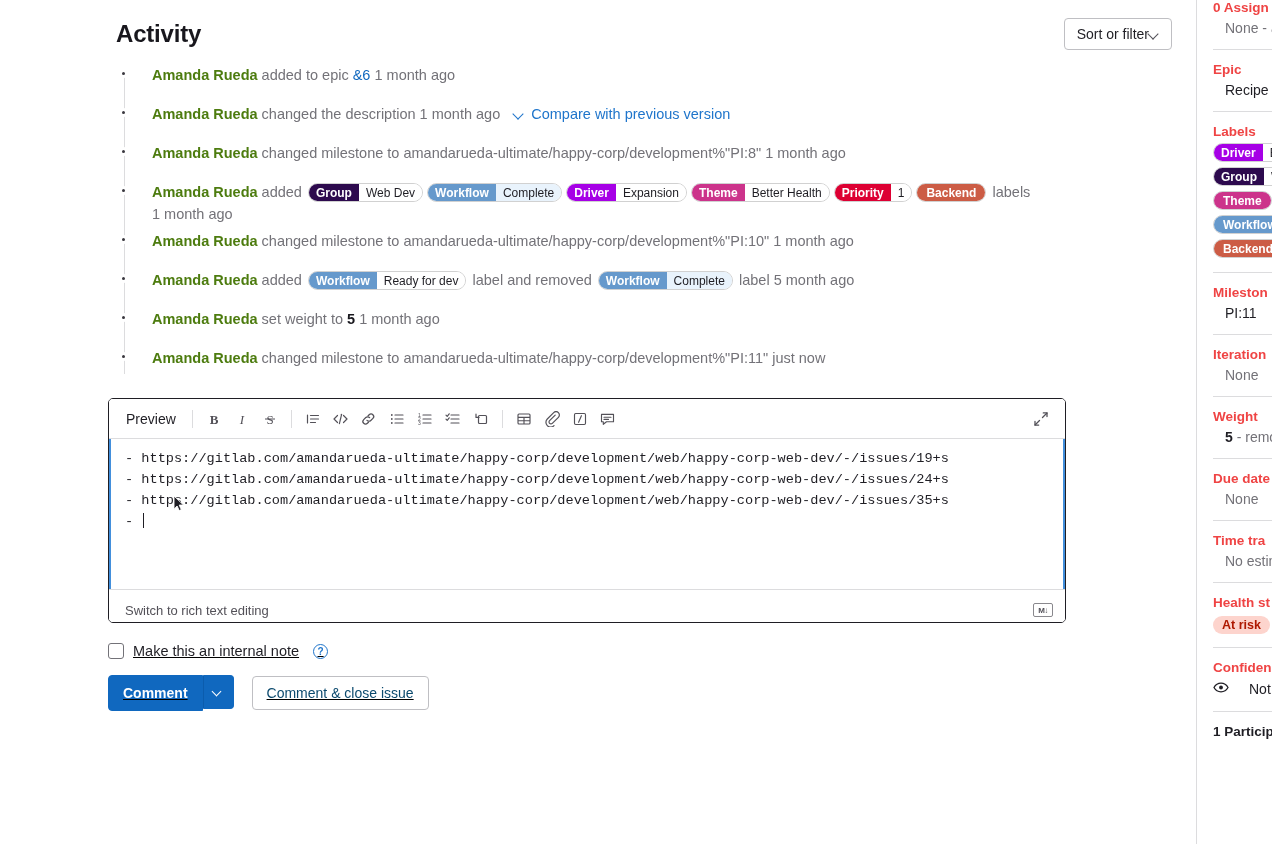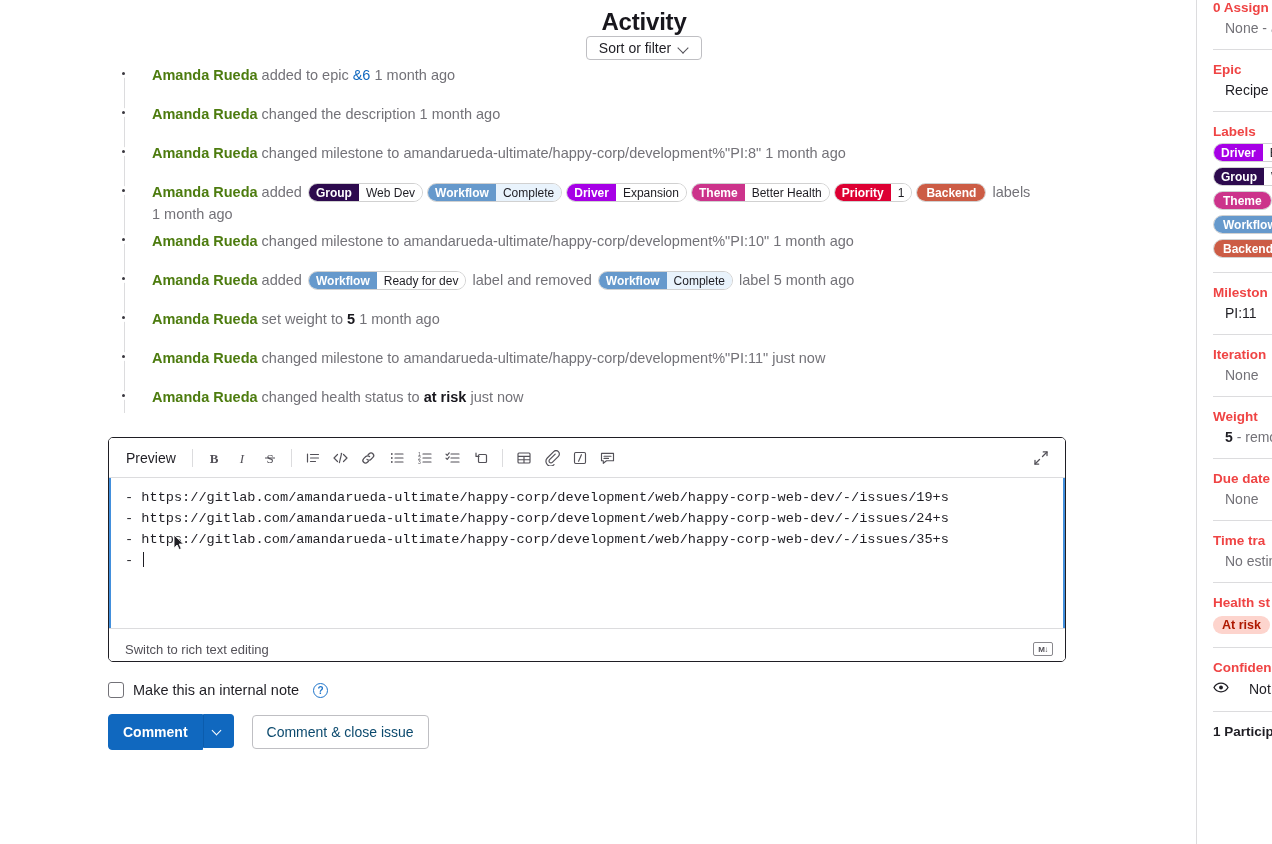"Activity" .activity-header { flex-direction: column -> none }
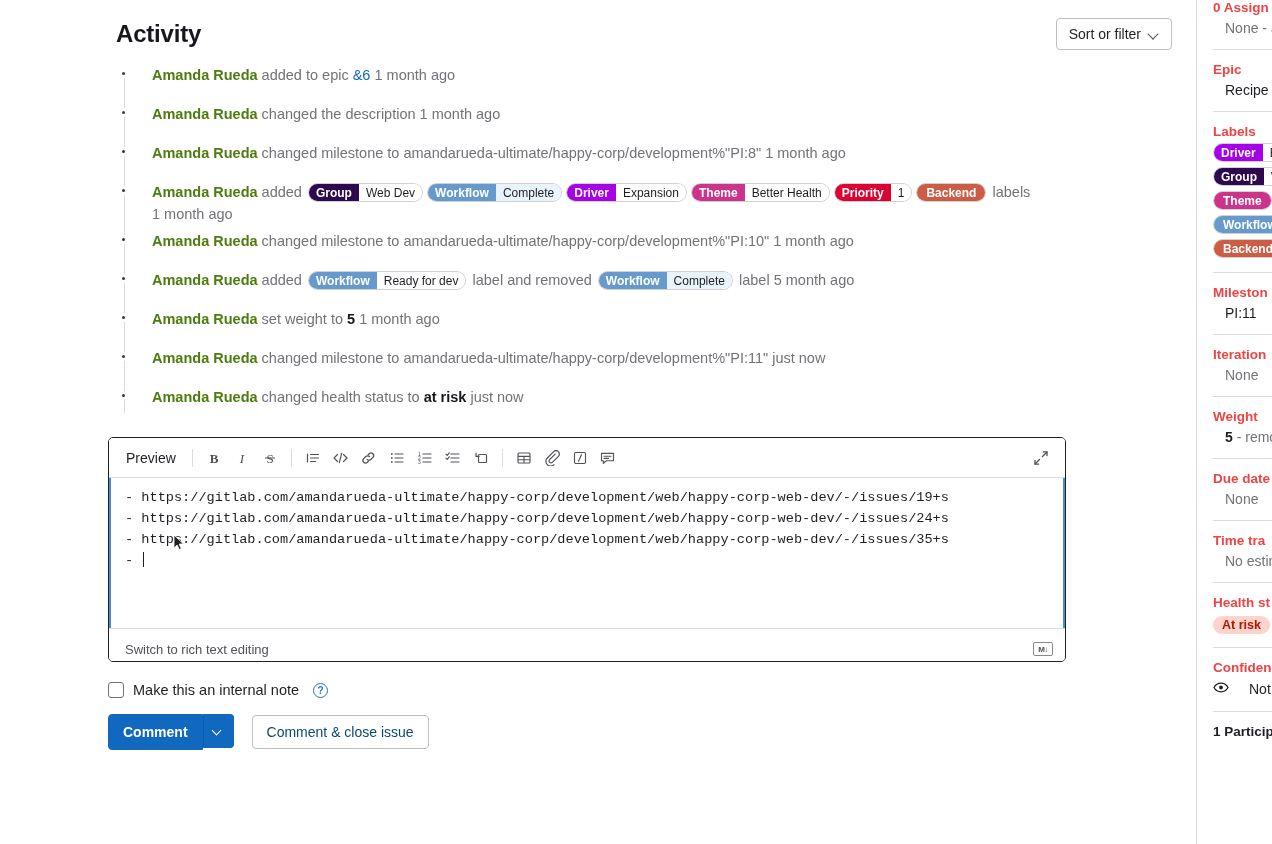"Sort or filter" .sort-filter-btn { gap: 8px -> none }
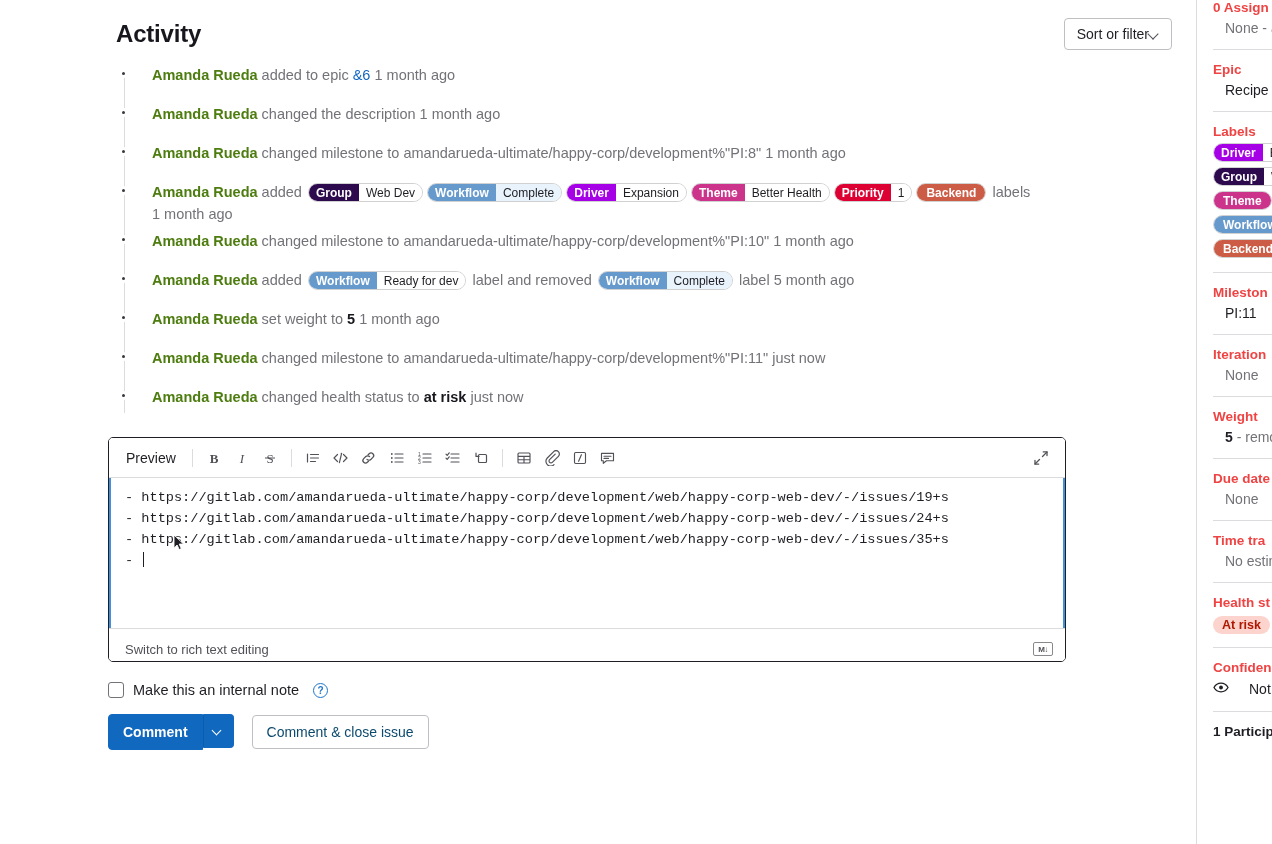"Compare with previous version" span.compare-link { html: none -> <span> <span></span> <span>Compare with previous version</span> </span> }
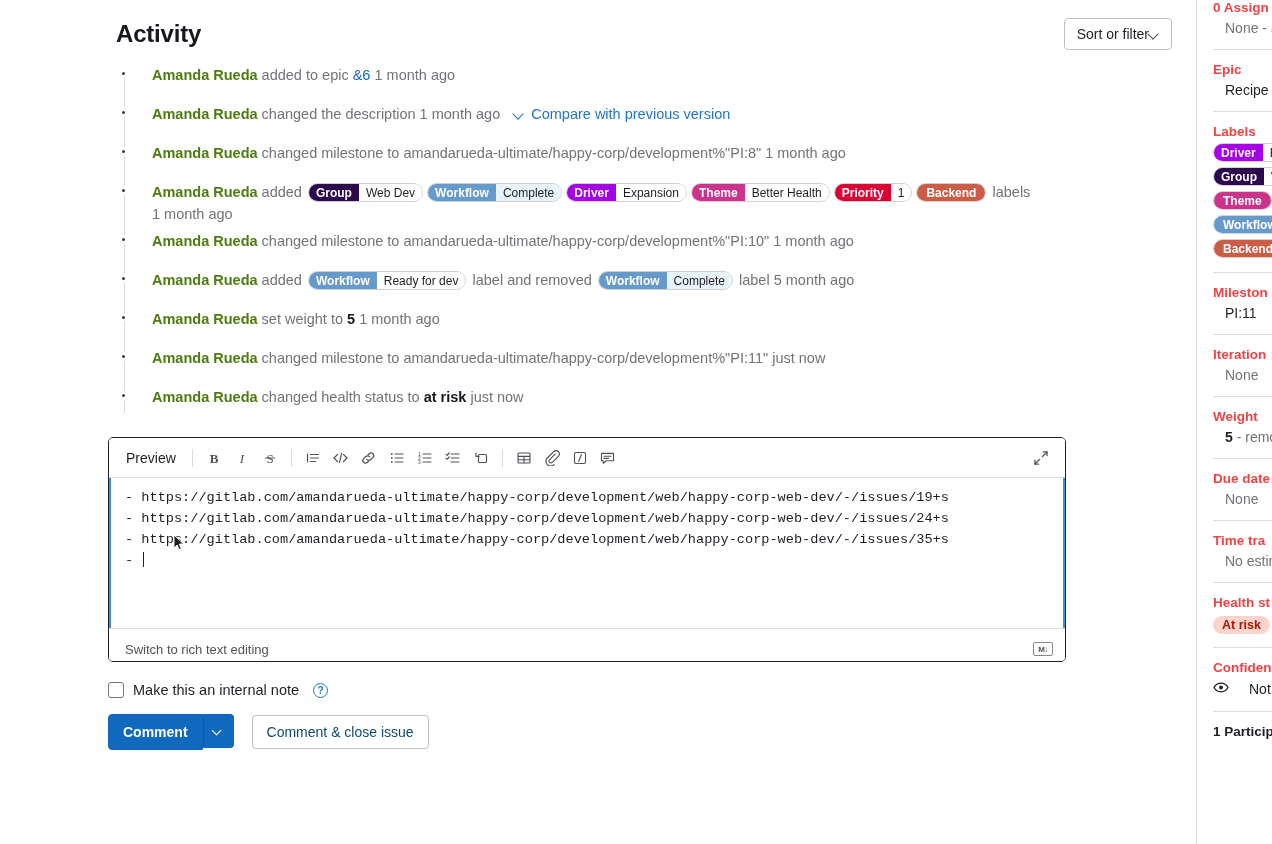"Amanda Rueda changed health status" div.note-row { html: <div> <span></span> <div> <span>Amanda Rueda</span><span> changed health status to </span><span>at risk</span><span> just now</span> </div> </div> -> none }
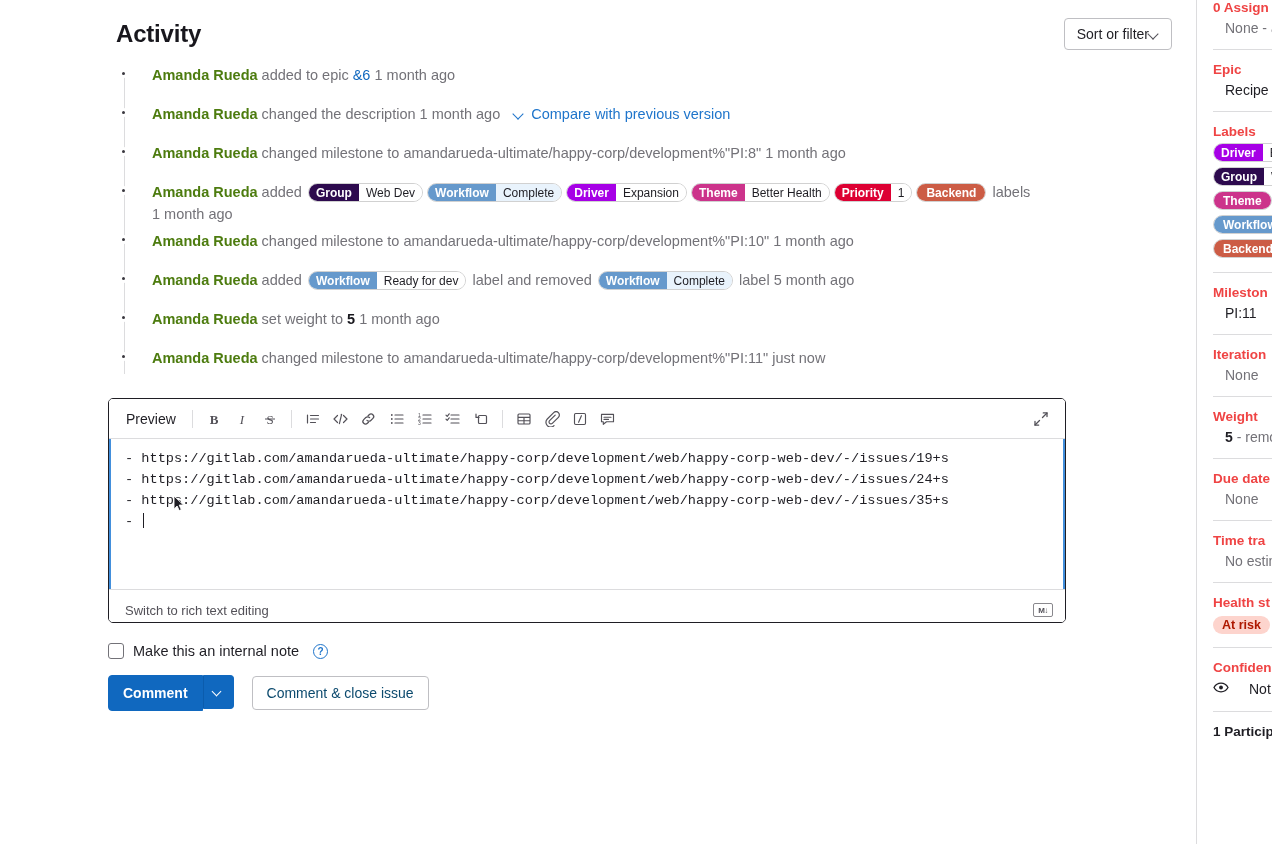"Make this an internal note" .bottom { text-decoration: none -> underline }
